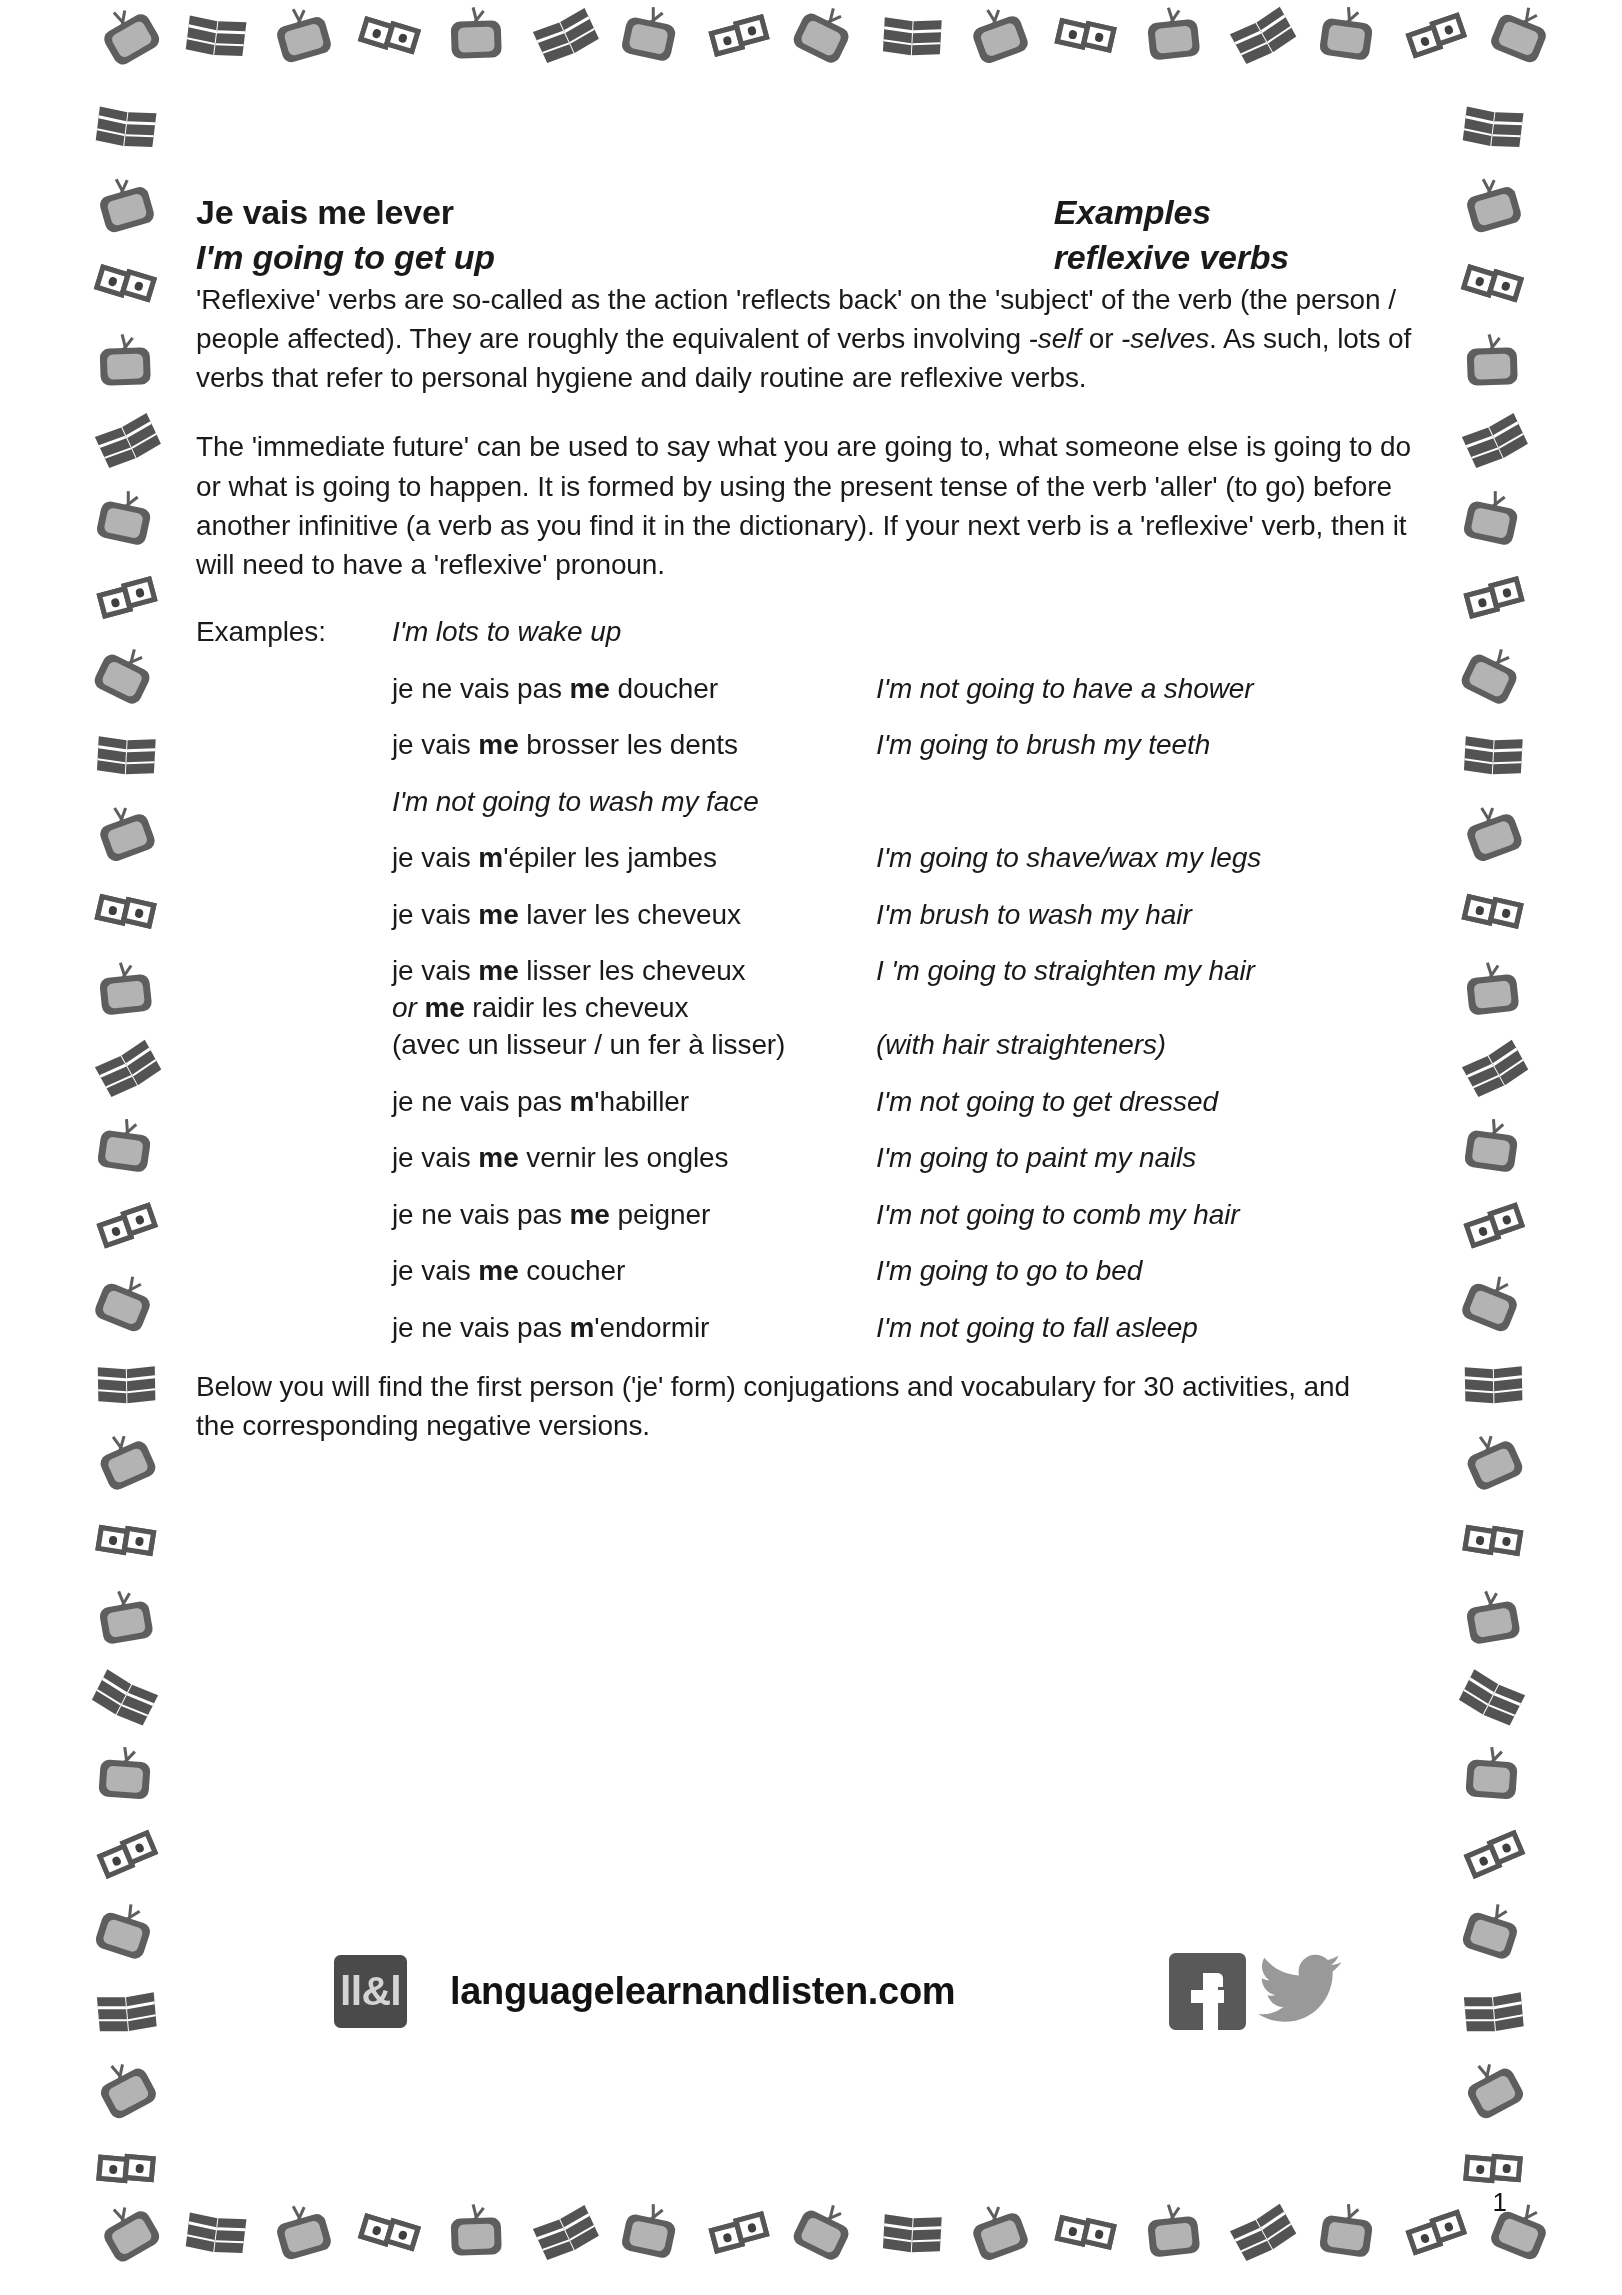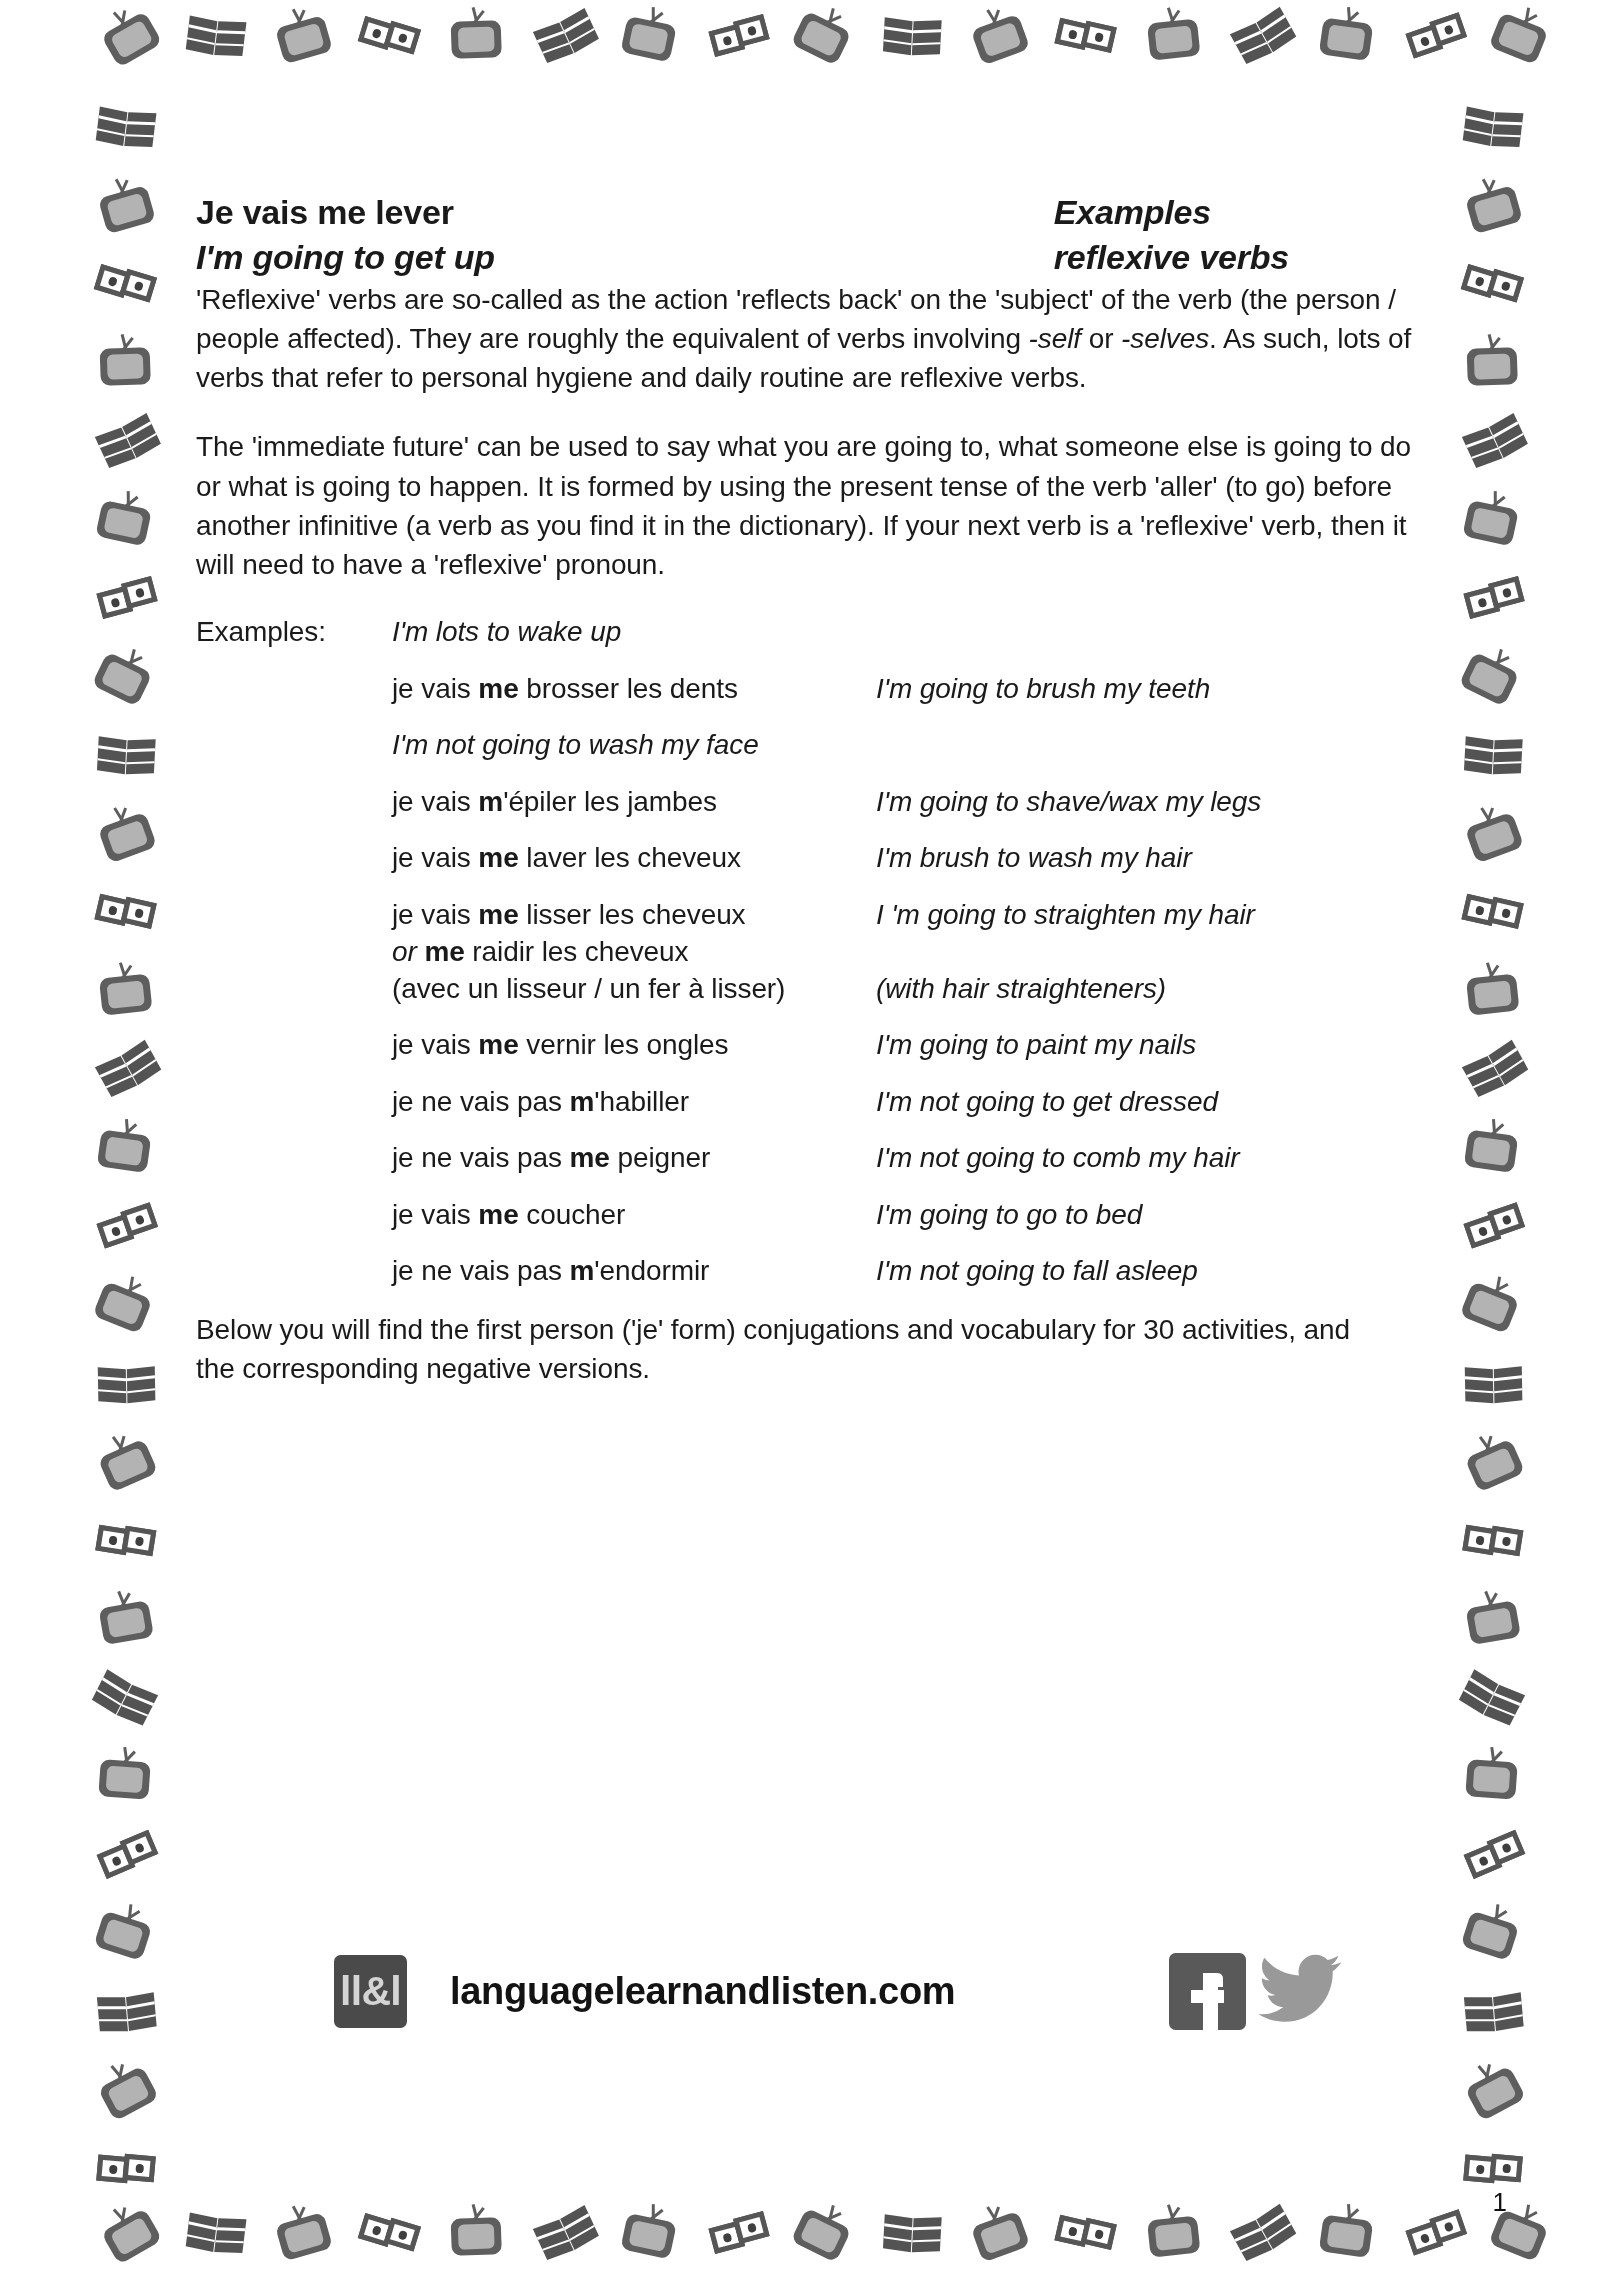"je ne vais pas me doucher" div.ex-row { html: none -> <div> <div></div> <div><span>je ne vais pas <b>me</b> doucher</span></div> <div><span>I'm not going to have a shower</span></div> </div> }
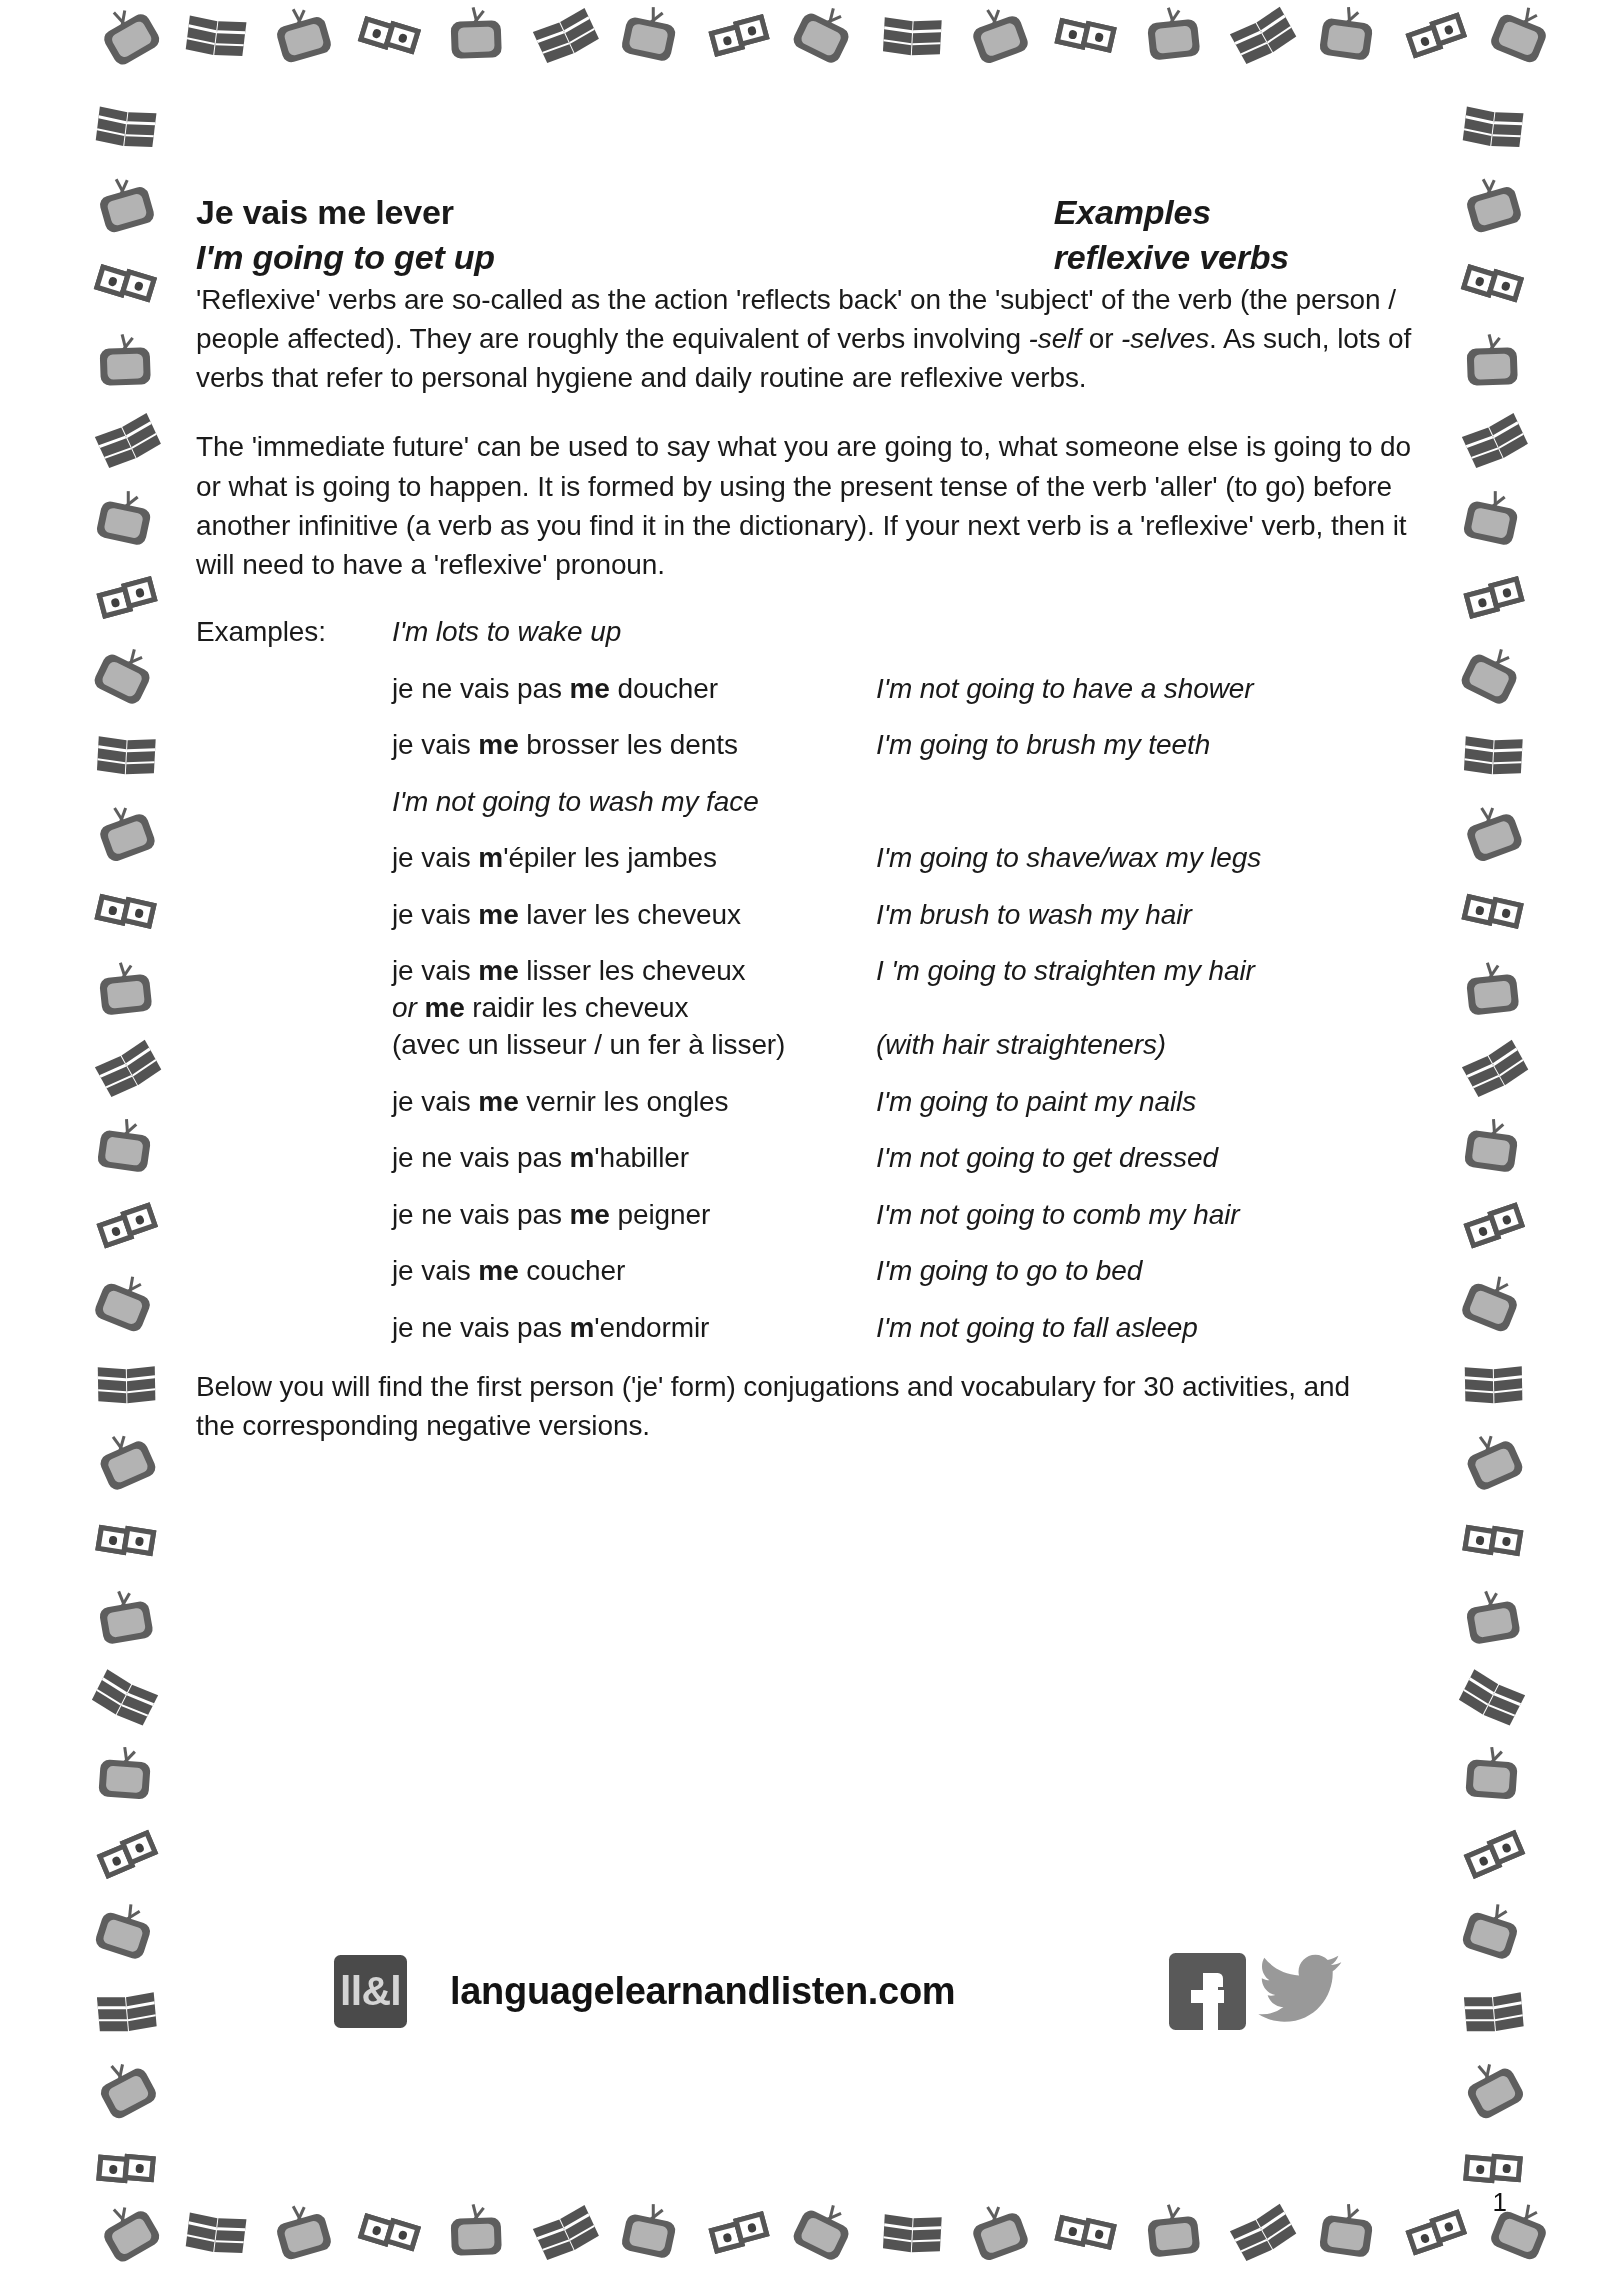"je vais me vernir les" div.ex-row { order: before "je ne vais pas m'habiller" -> after "je ne vais pas m'habiller" }
